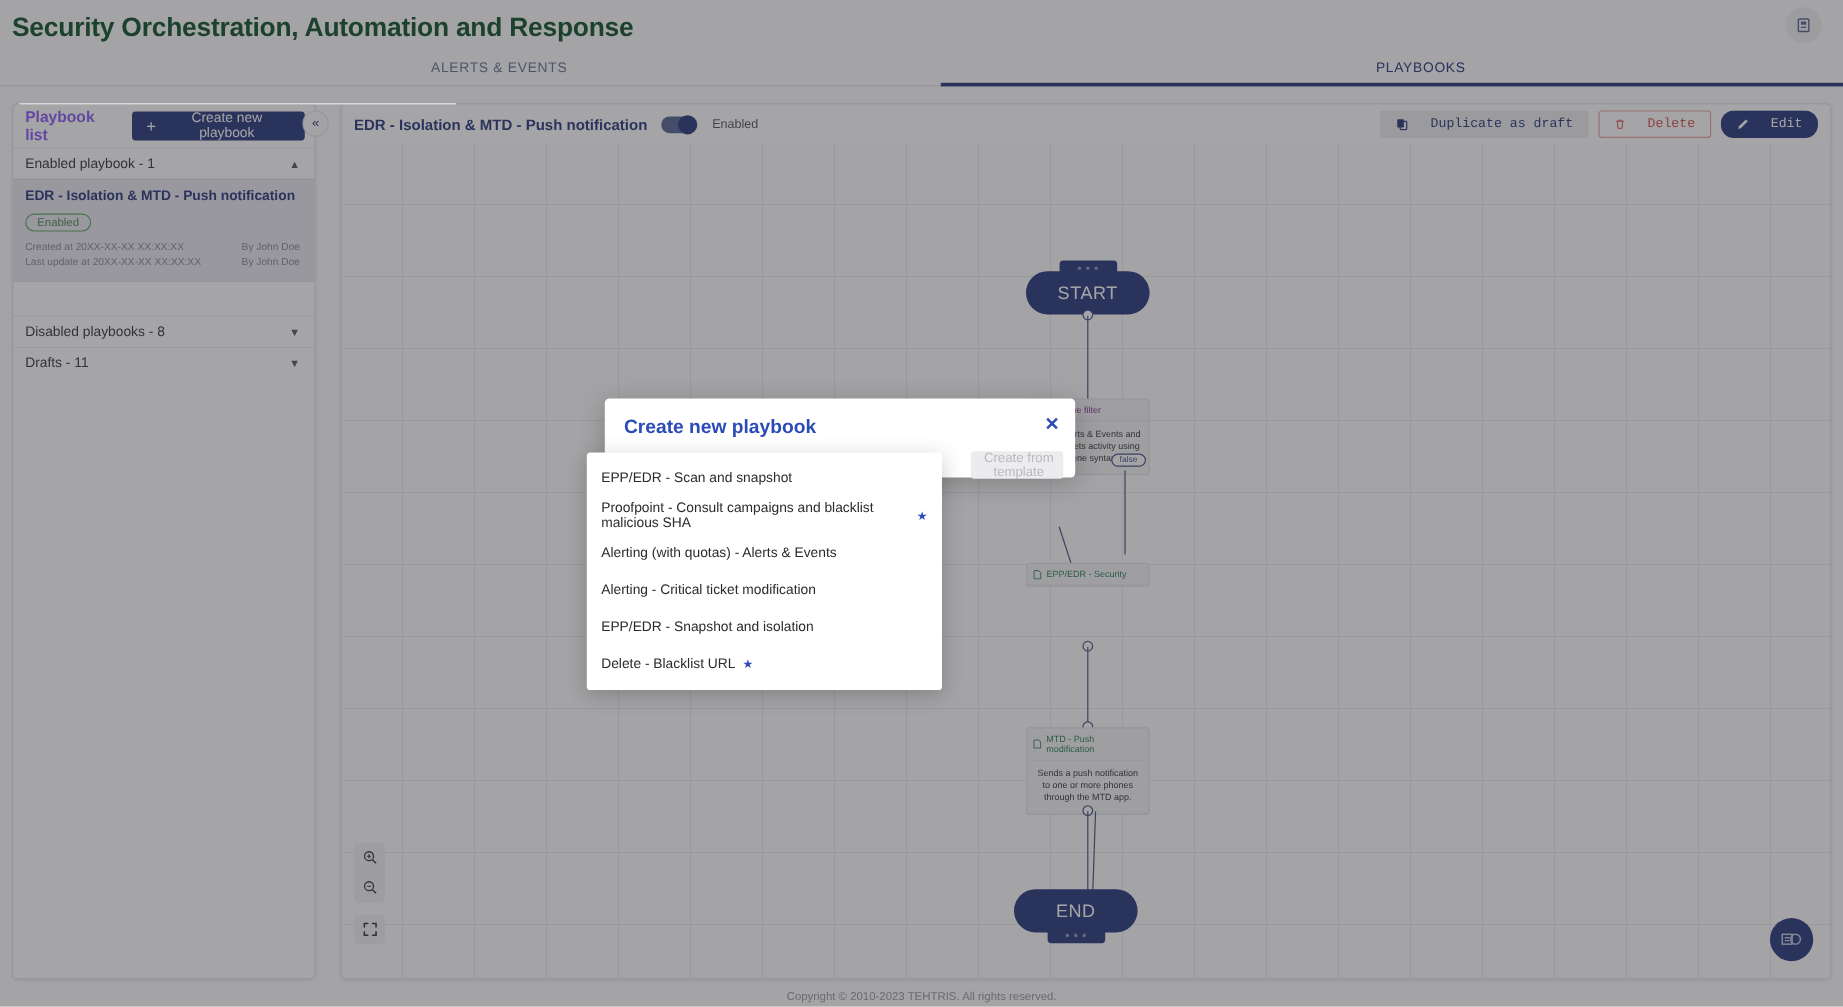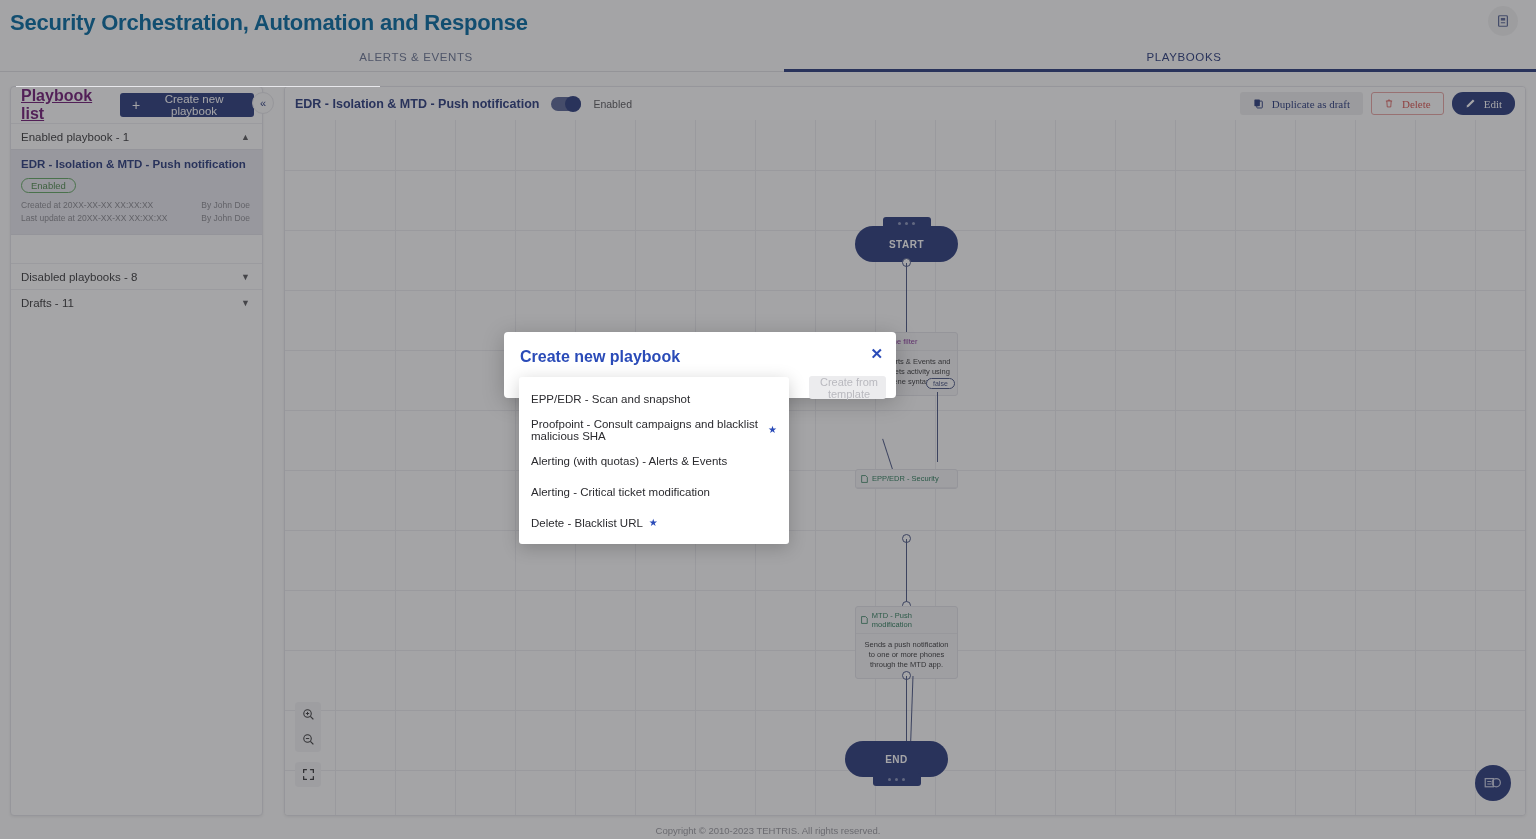"Security Orchestration, Automation and" .app-title { color: #0369a1 -> #14532d }
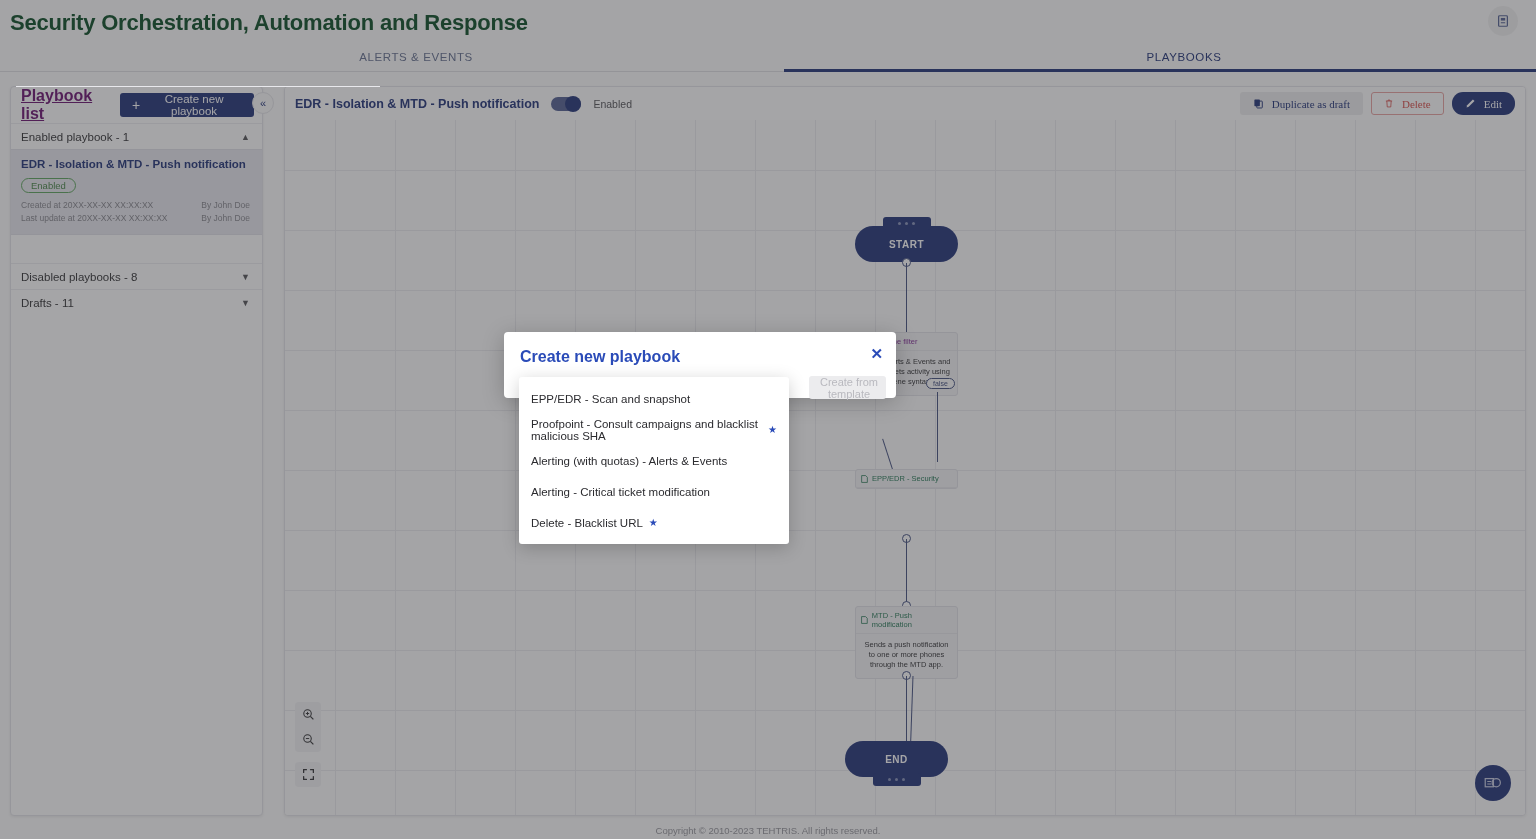"Playbook list" .sidebar-head-title { color: #701a75 -> #8b5cf6; font-size: 16px -> 13px; text-decoration: underline -> none }
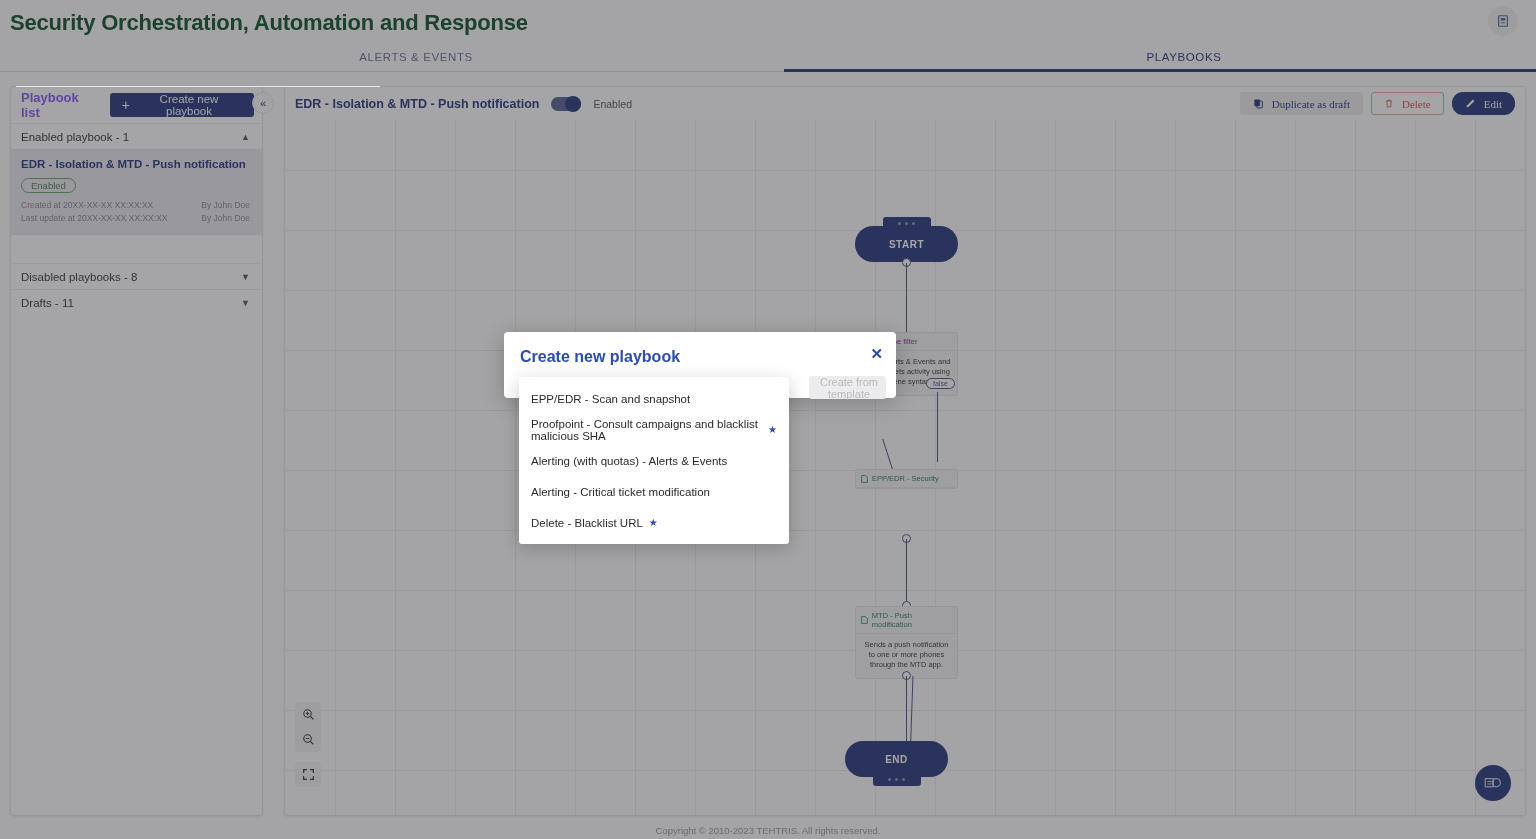"Duplicate as draft" .tb-btn { font-family: Liberation Serif, serif -> Liberation Mono, monospace; gap: 8px -> 18px }
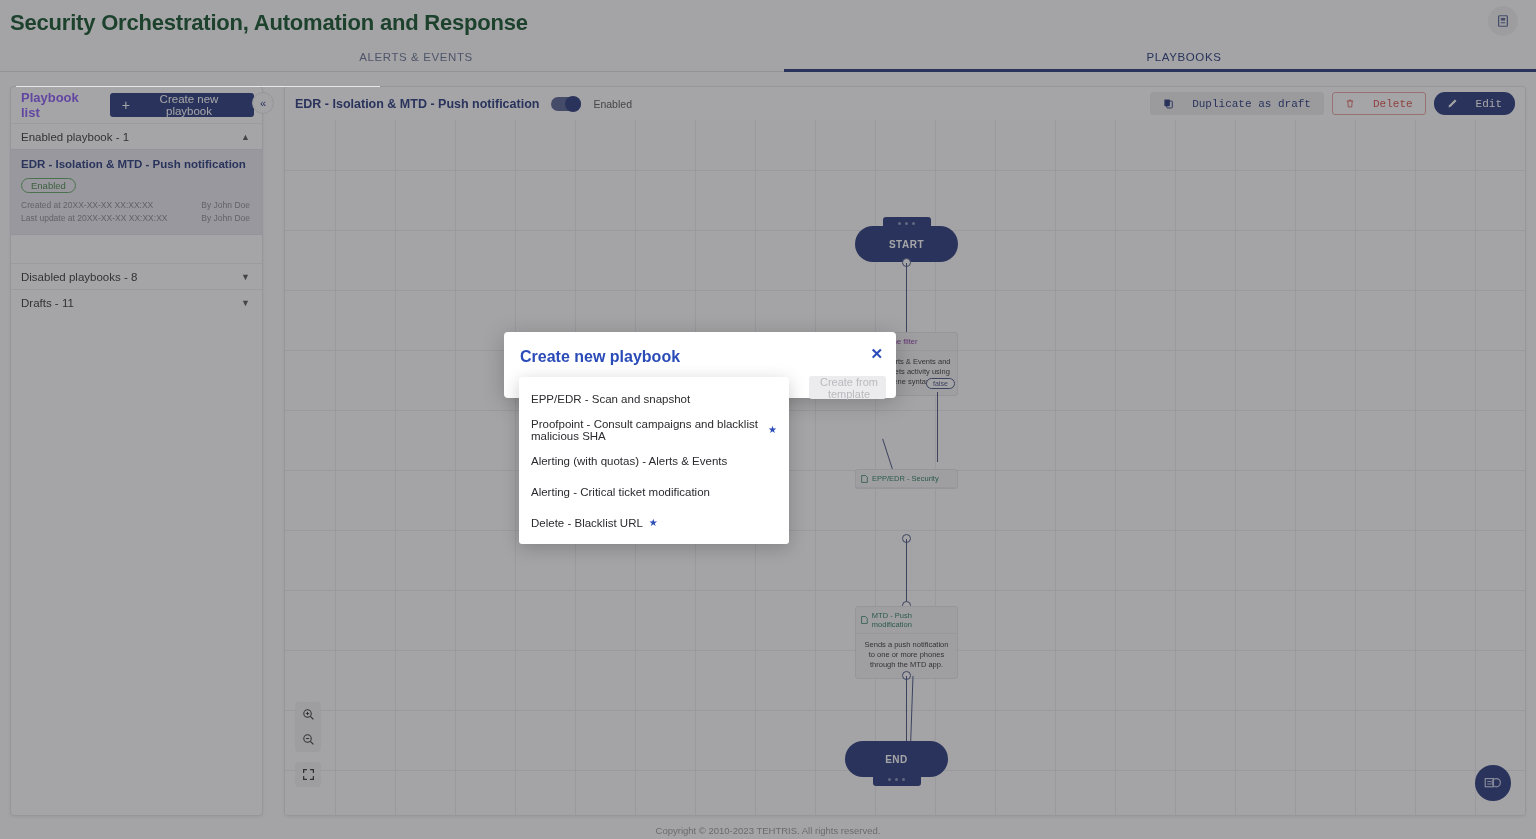"START" .terminal { font-size: 10px -> 15px; font-weight: bold -> normal }
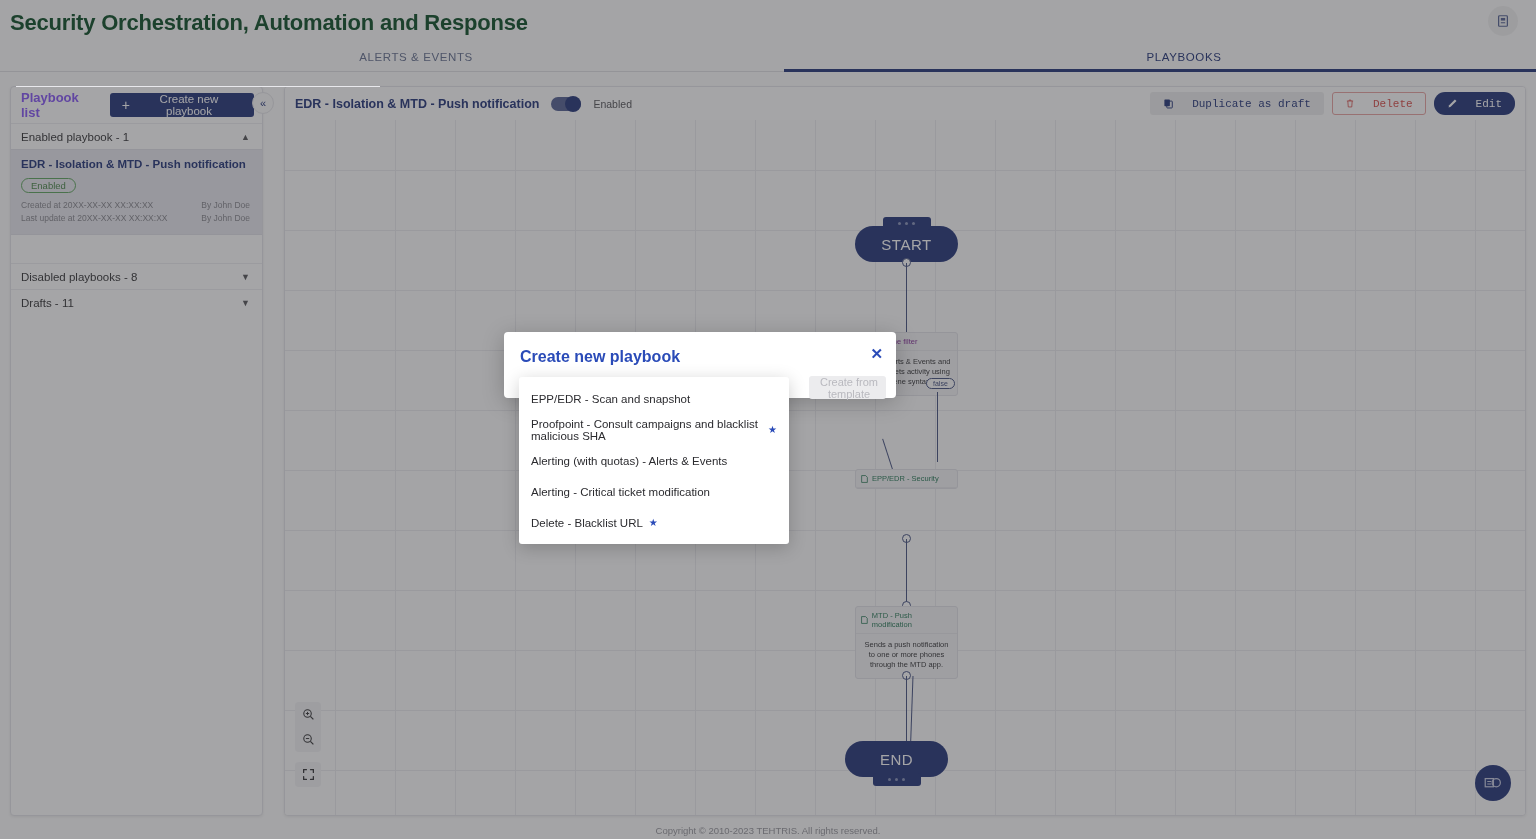"EPP/EDR - Scan and snapshot" .dropdown { left: 519px -> 489px; width: 270px -> 296px }
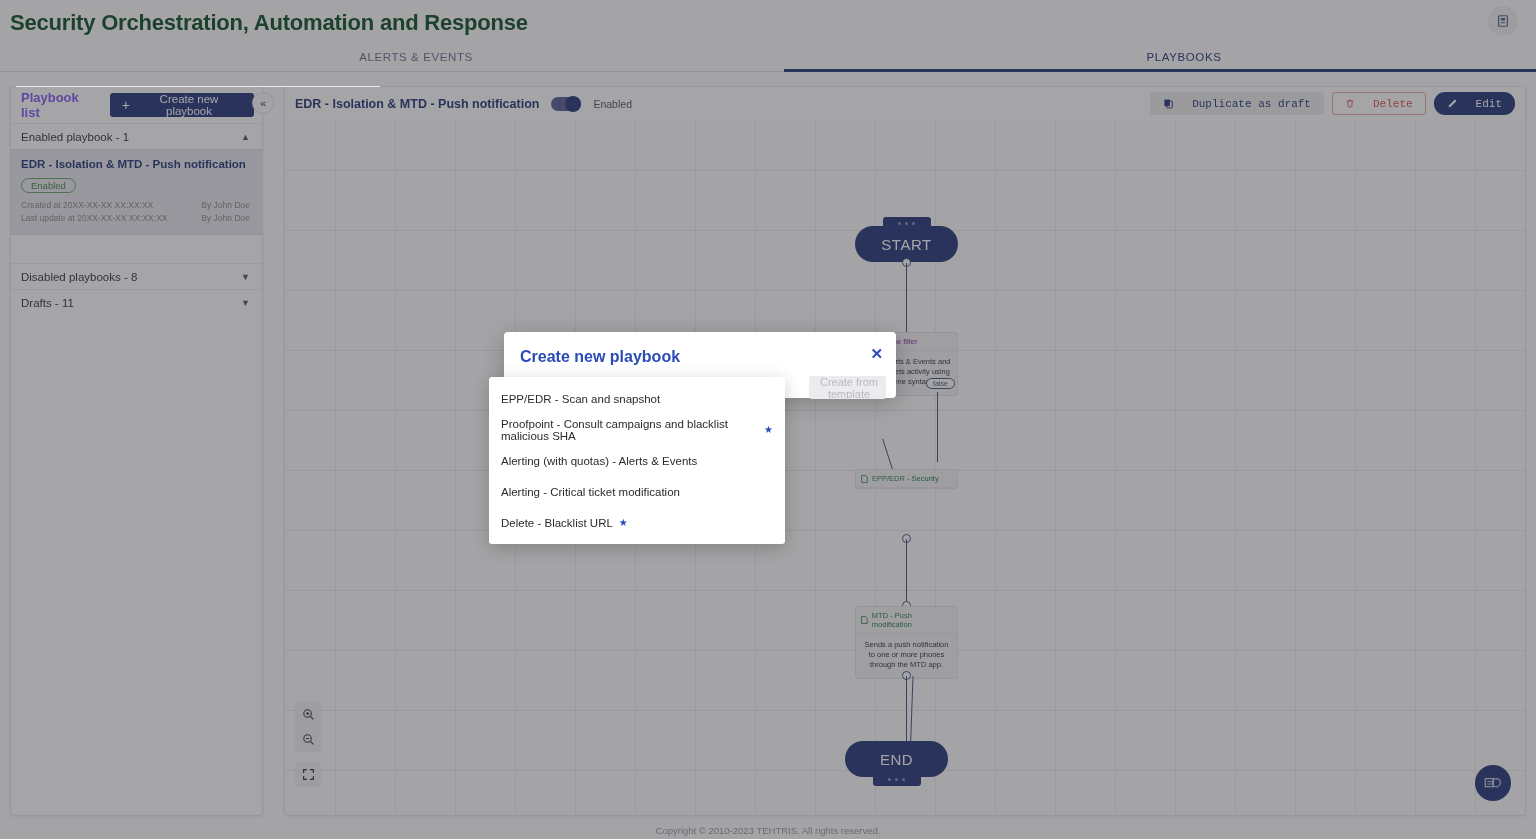"EPP/EDR - Snapshot and isolation" div.dd-item { html: none -> <div> <span>EPP/EDR - Snapshot and isolation</span> </div> }
